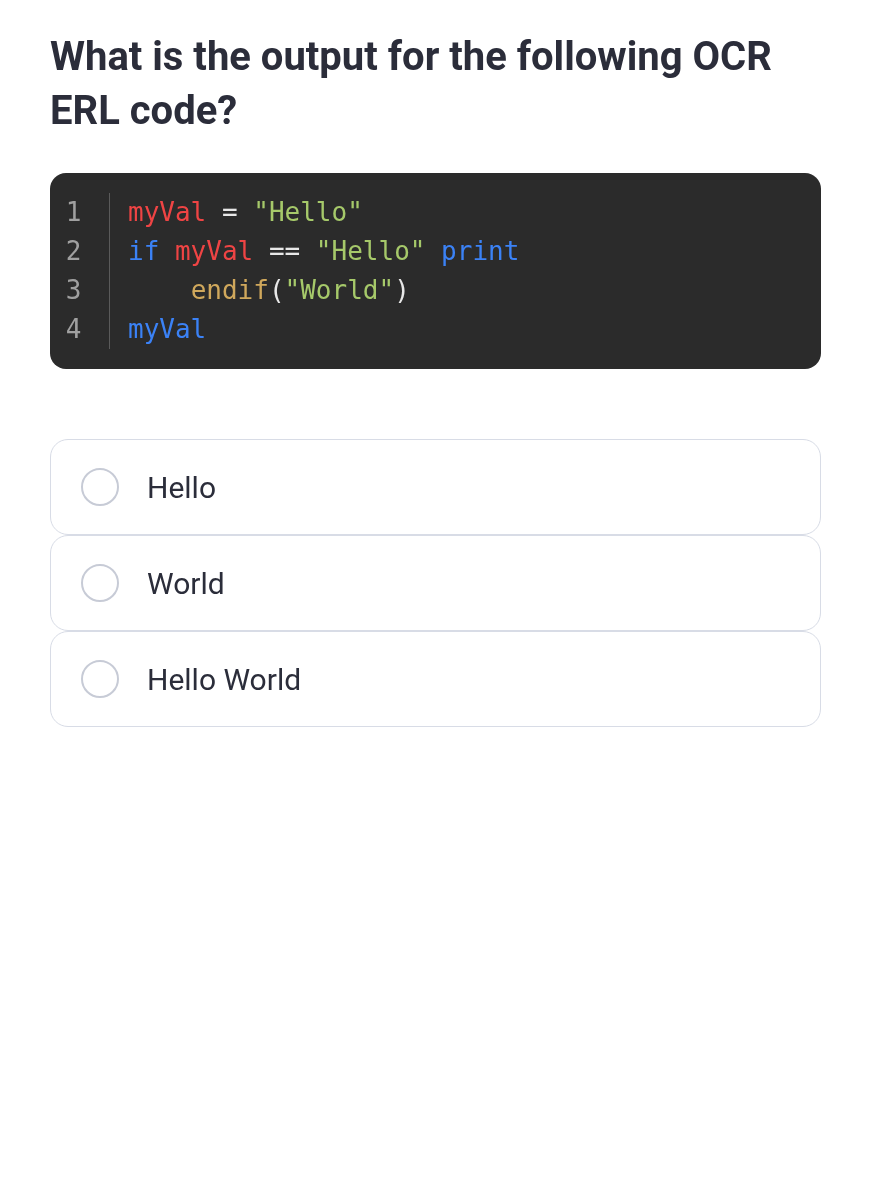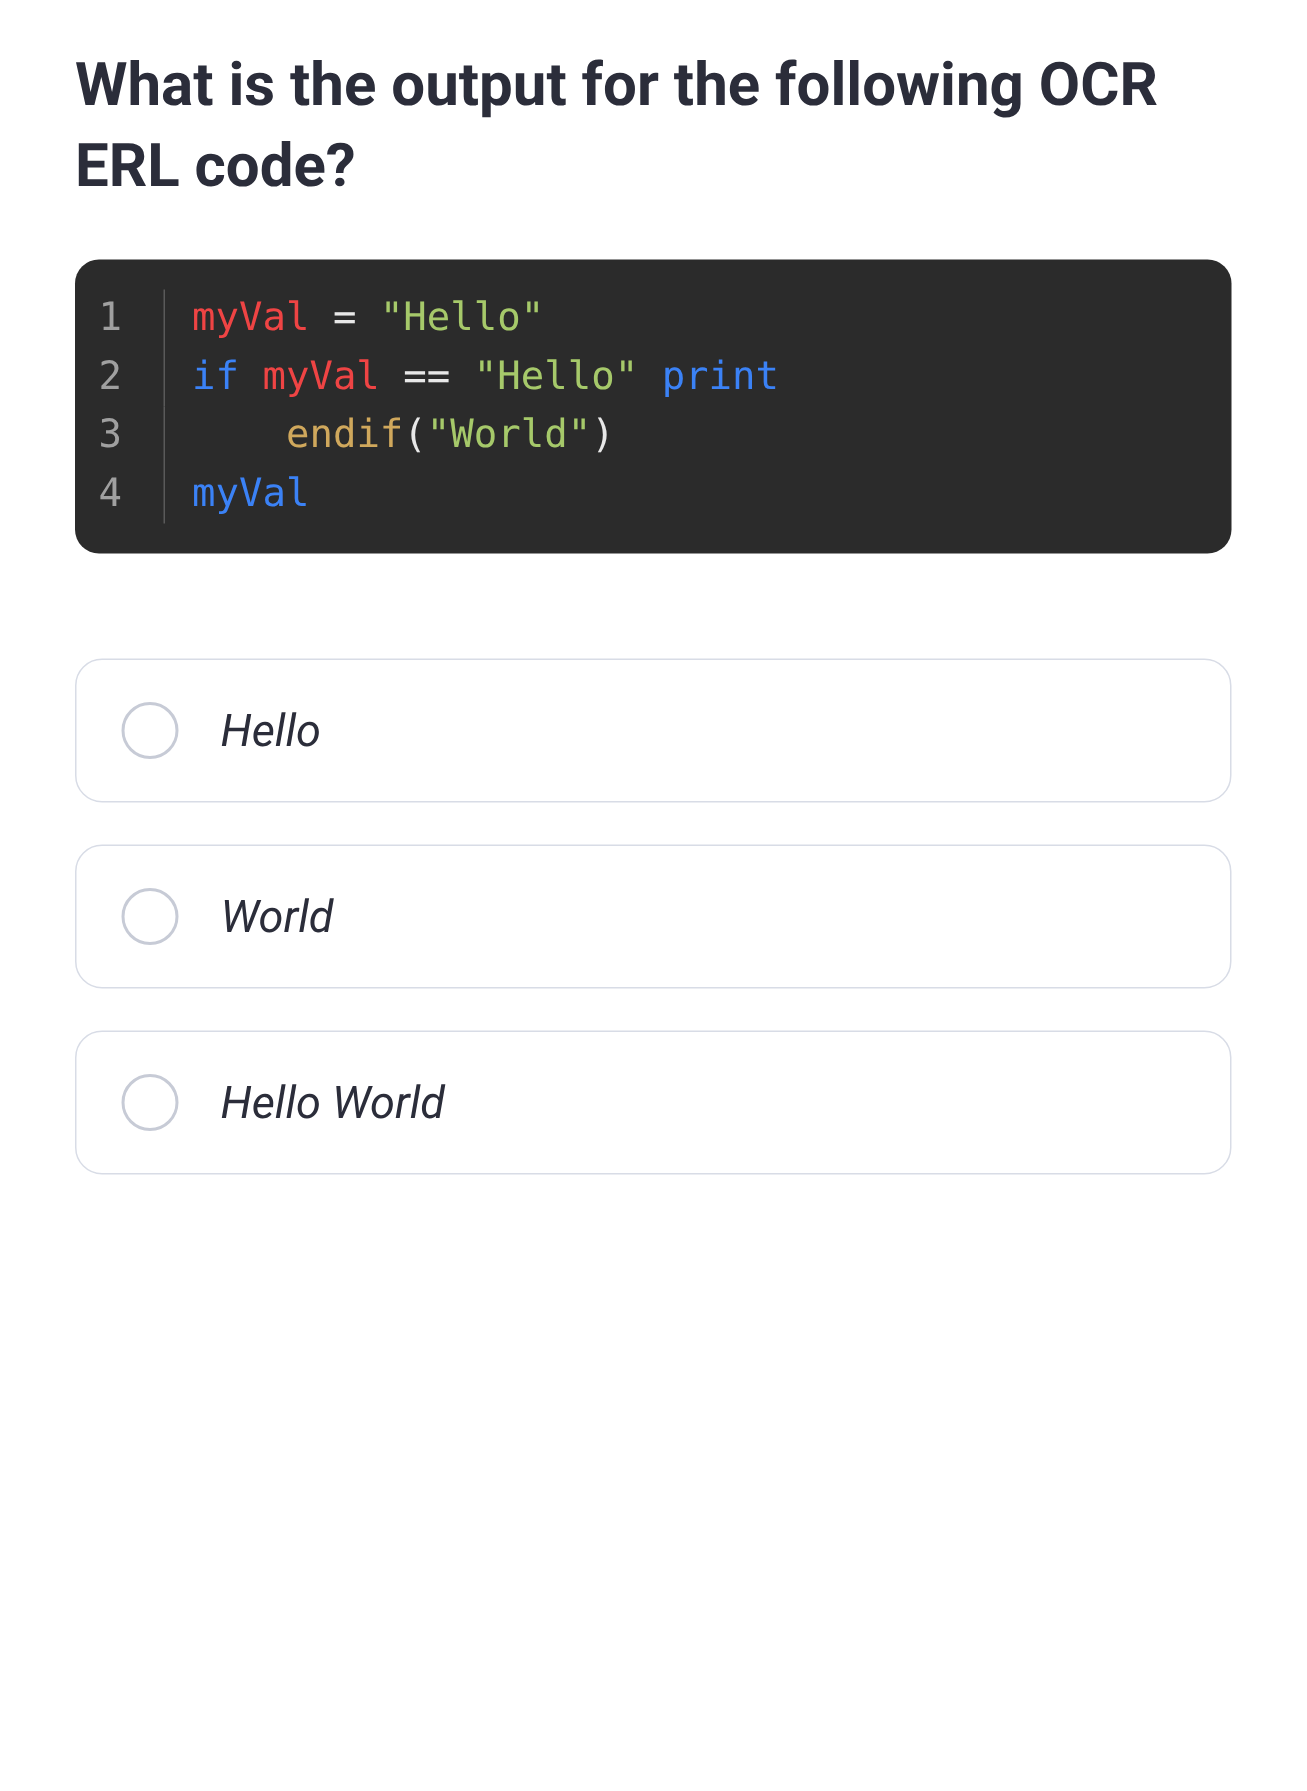"Hello" .answers { font-style: italic -> none; gap: 28px -> none }
